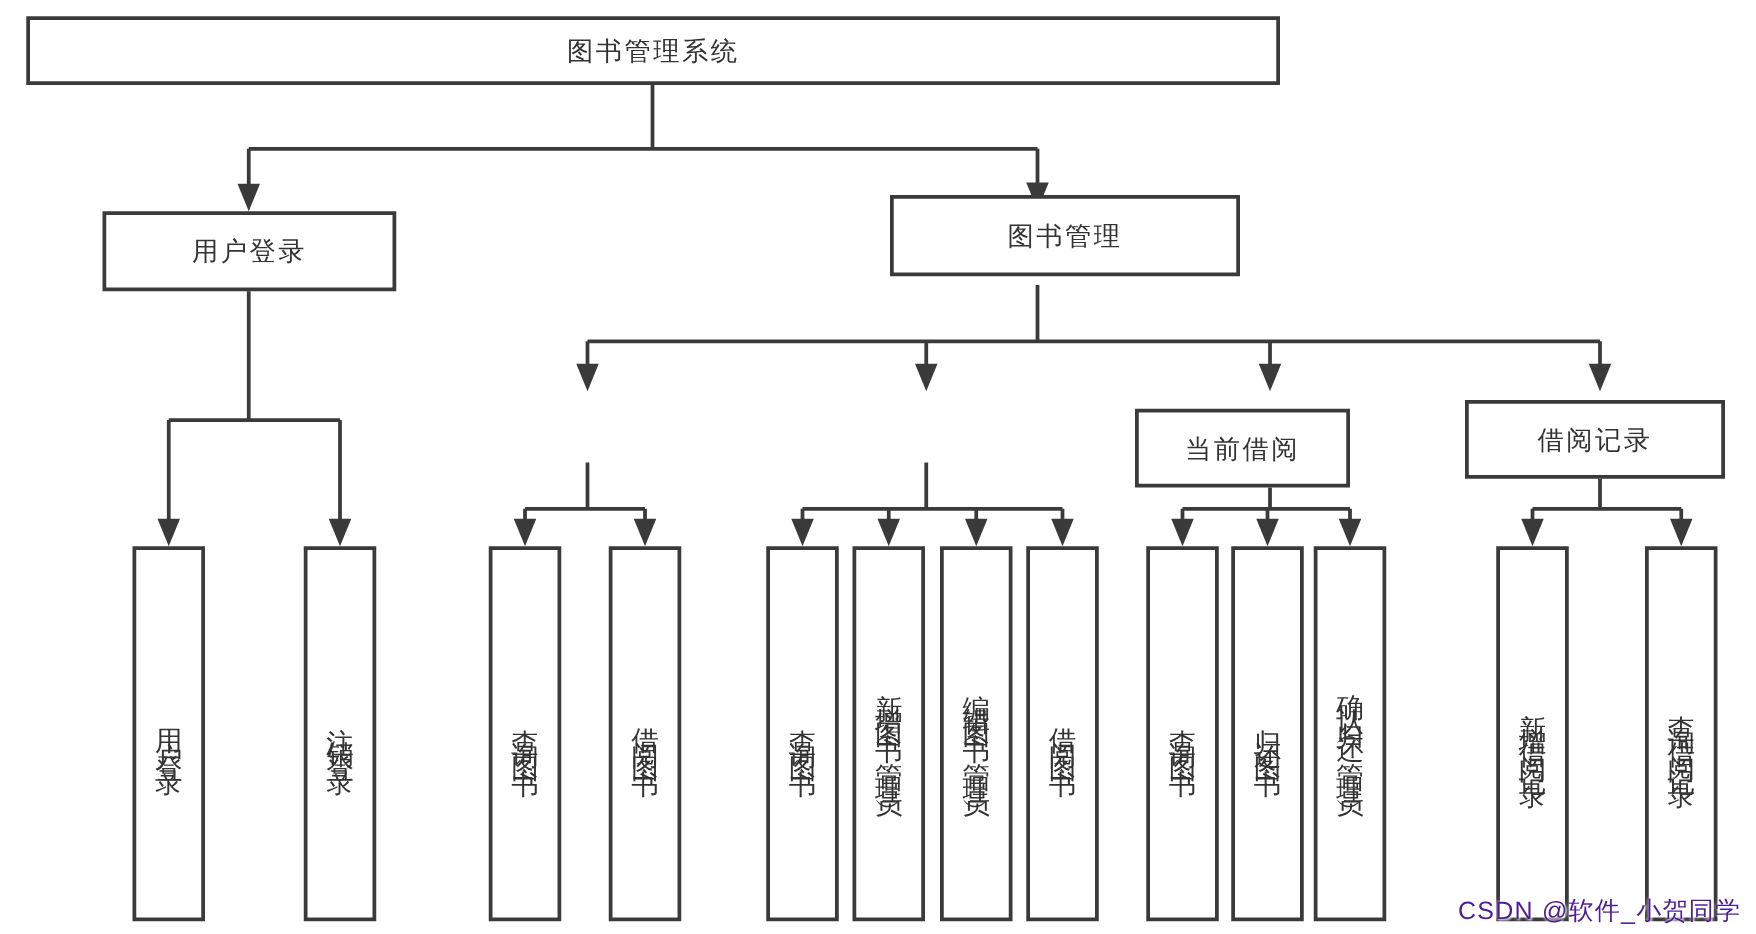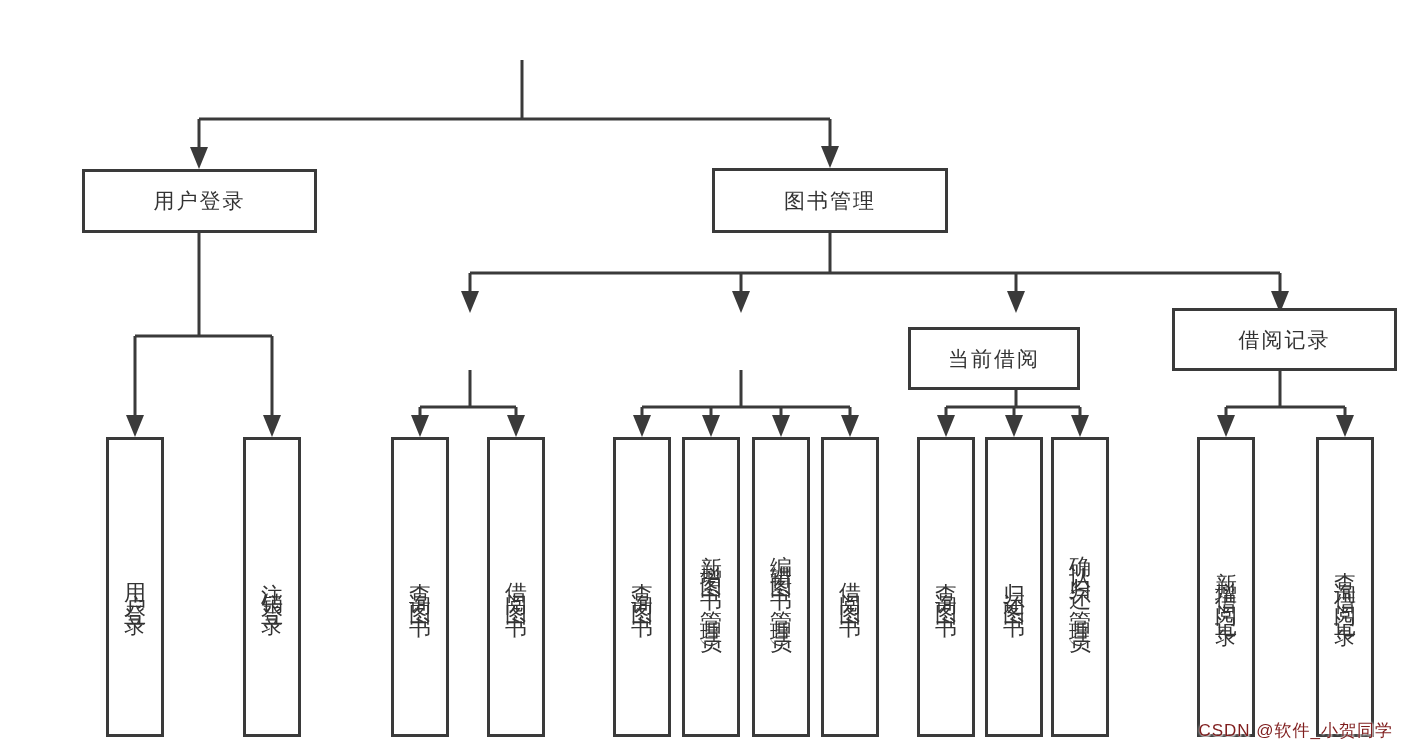"图书管理系统" div.n { html: none -> <div> <span>图书管理系统</span> </div> }
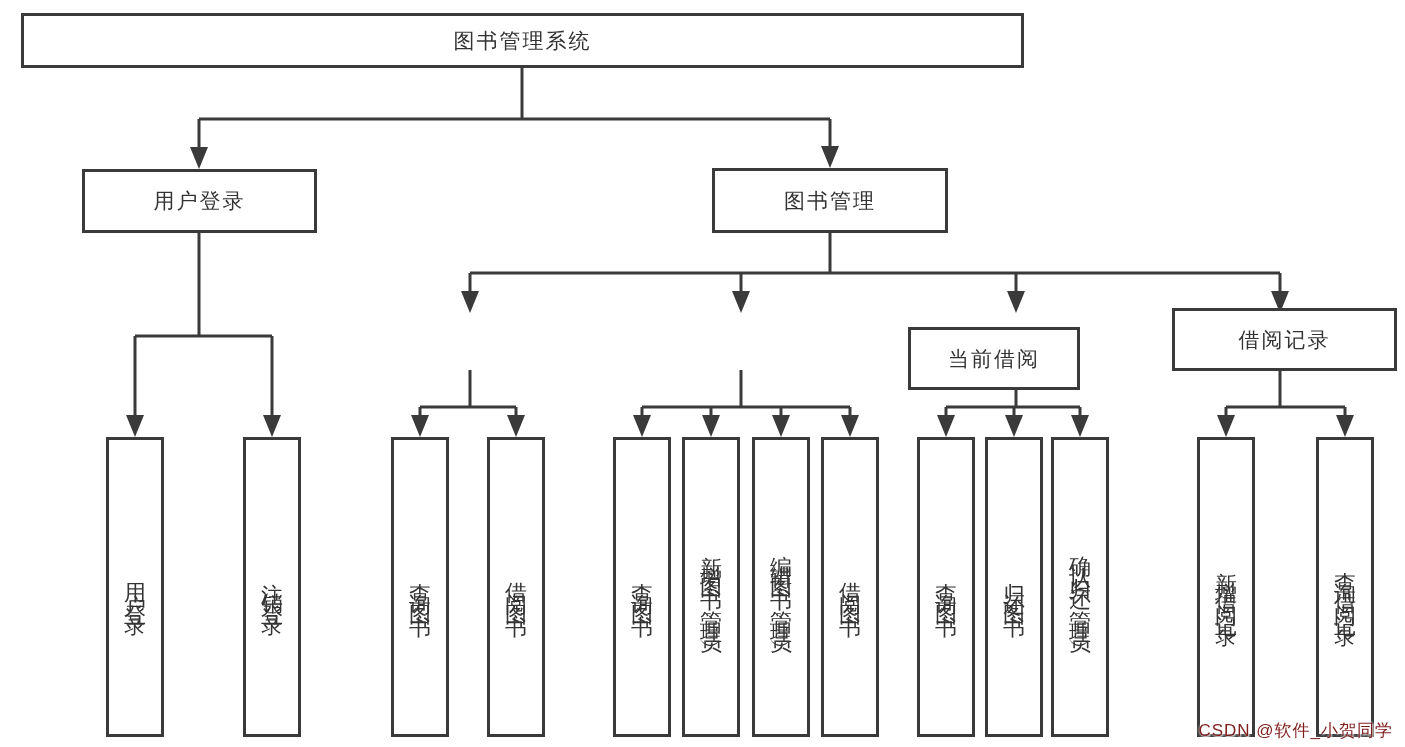"图书管理" div.n { top: 168px -> 156px; width: 236px -> 280px }
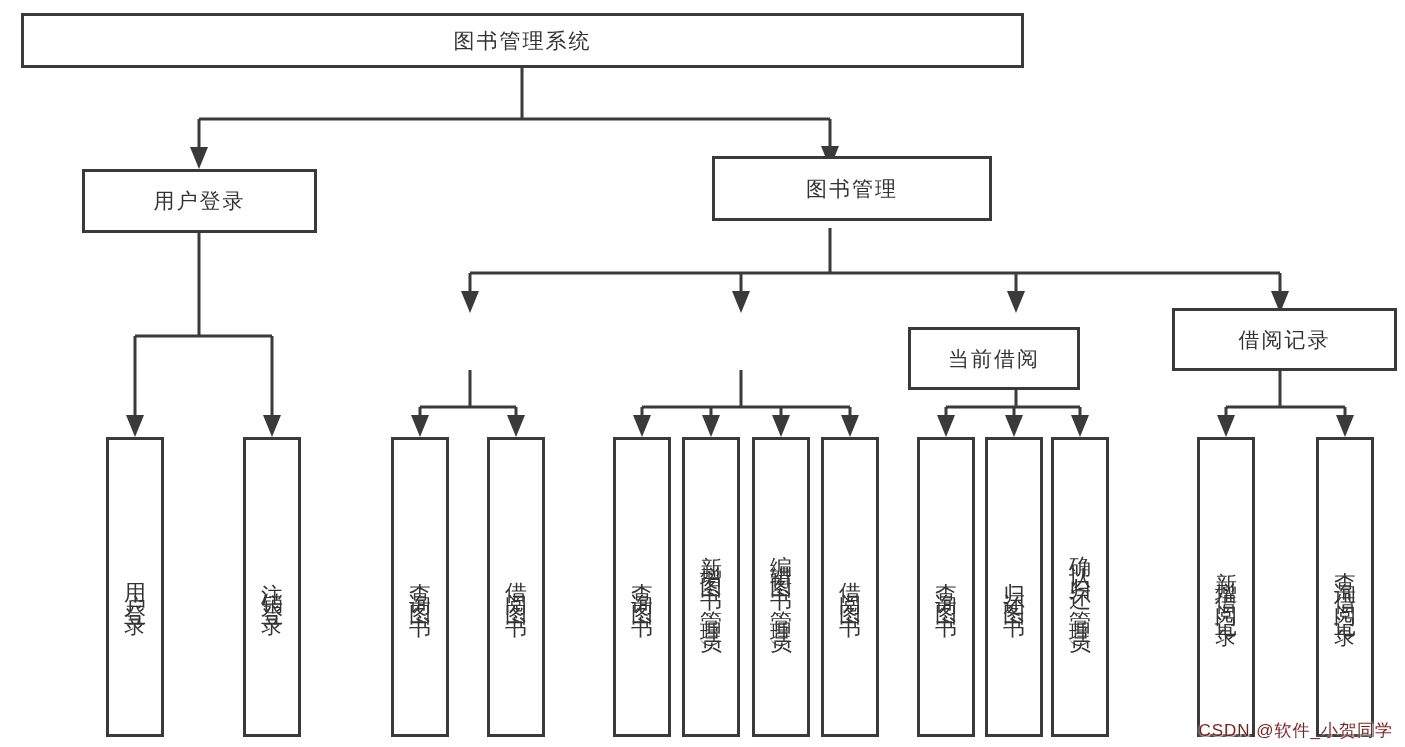"借阅记录" div.n { top: 308px -> 320px; width: 225px -> 208px }
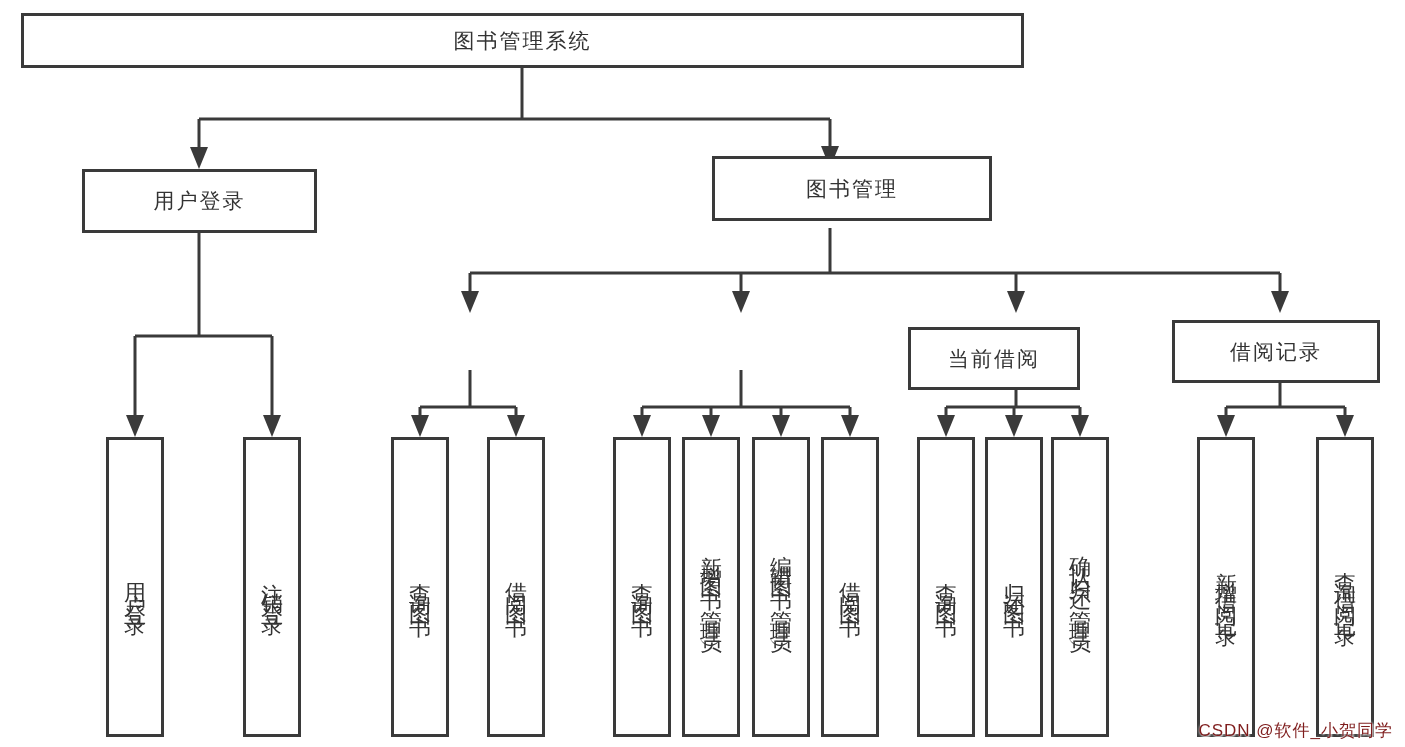"CSDN @软件_小贺同学" .watermark { color: #7f1d1d -> #4c1d95; font-size: 17px -> 20px }
